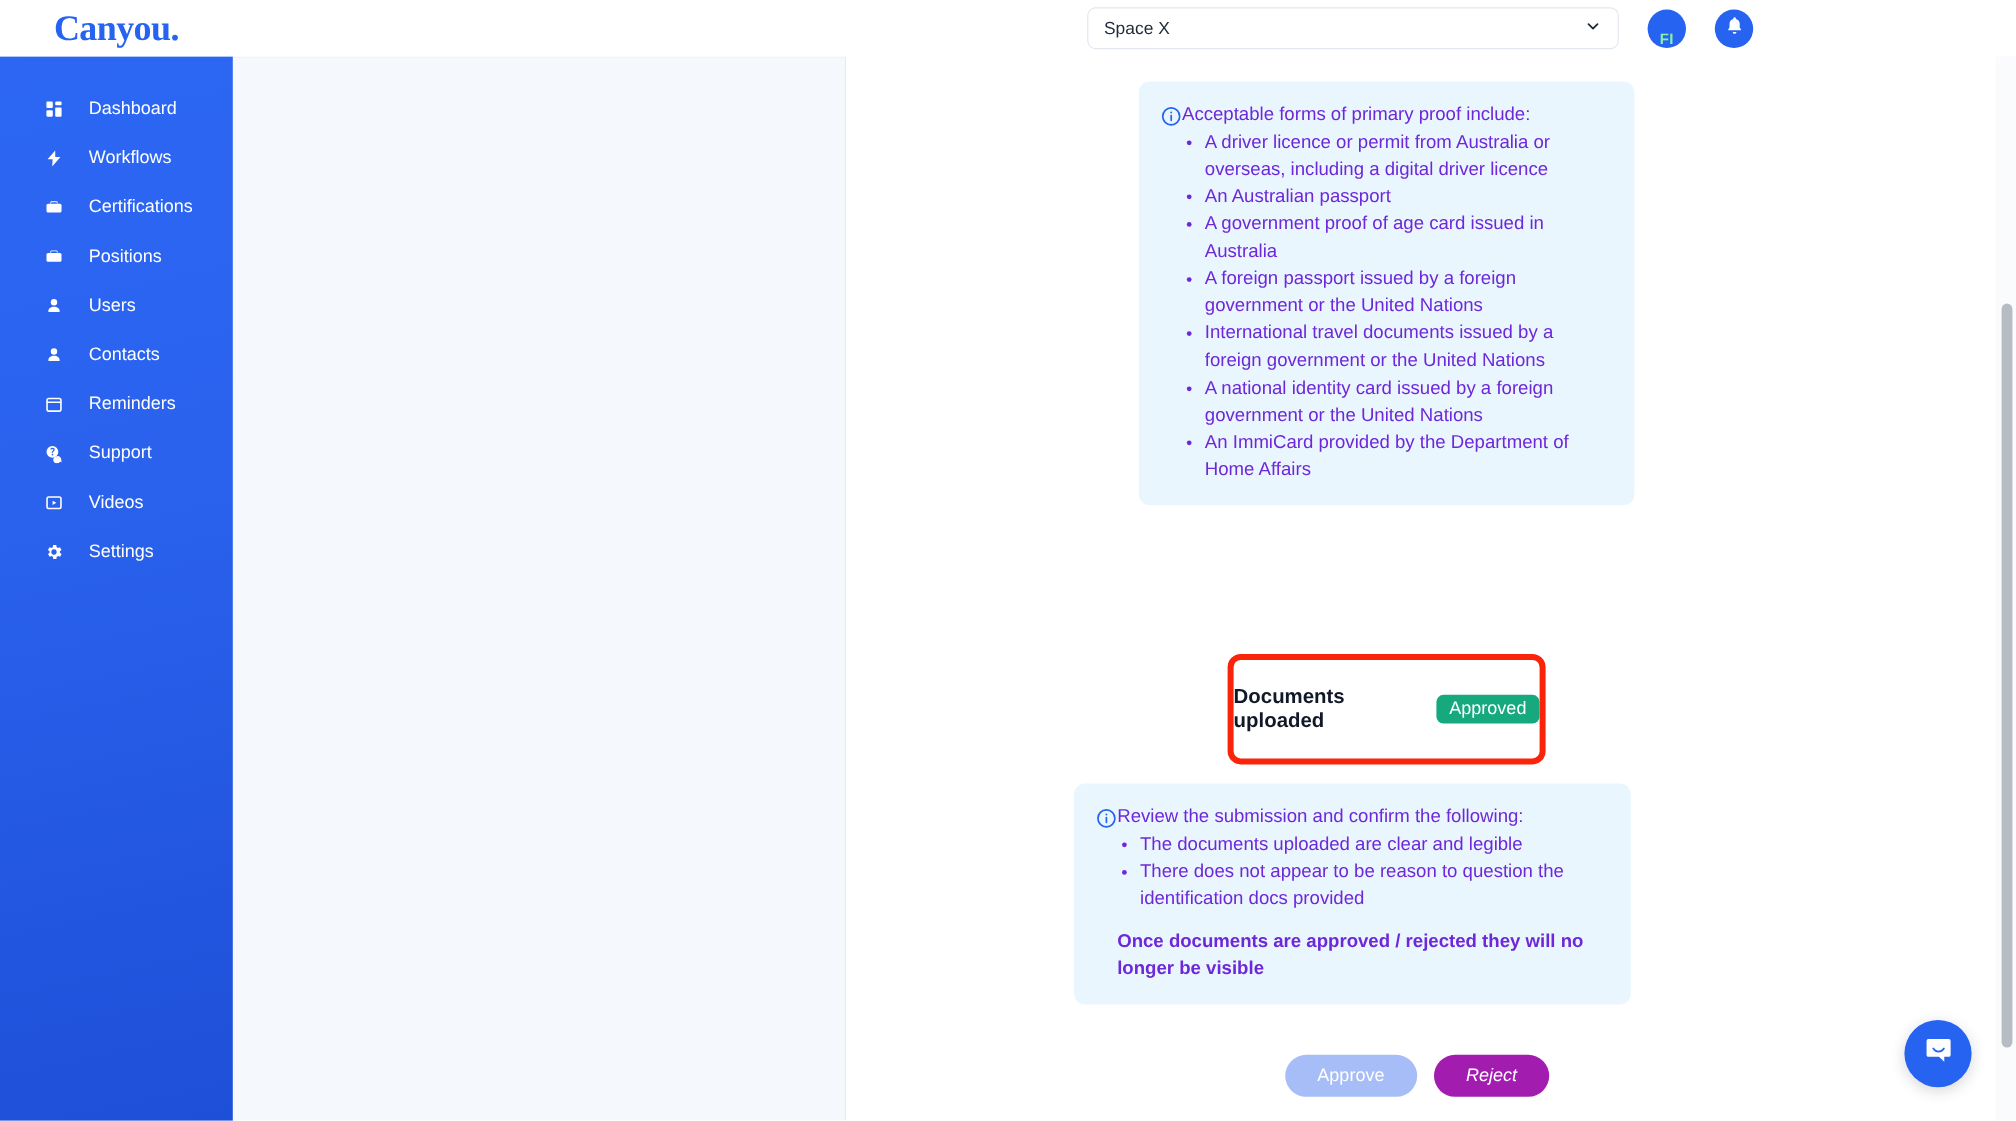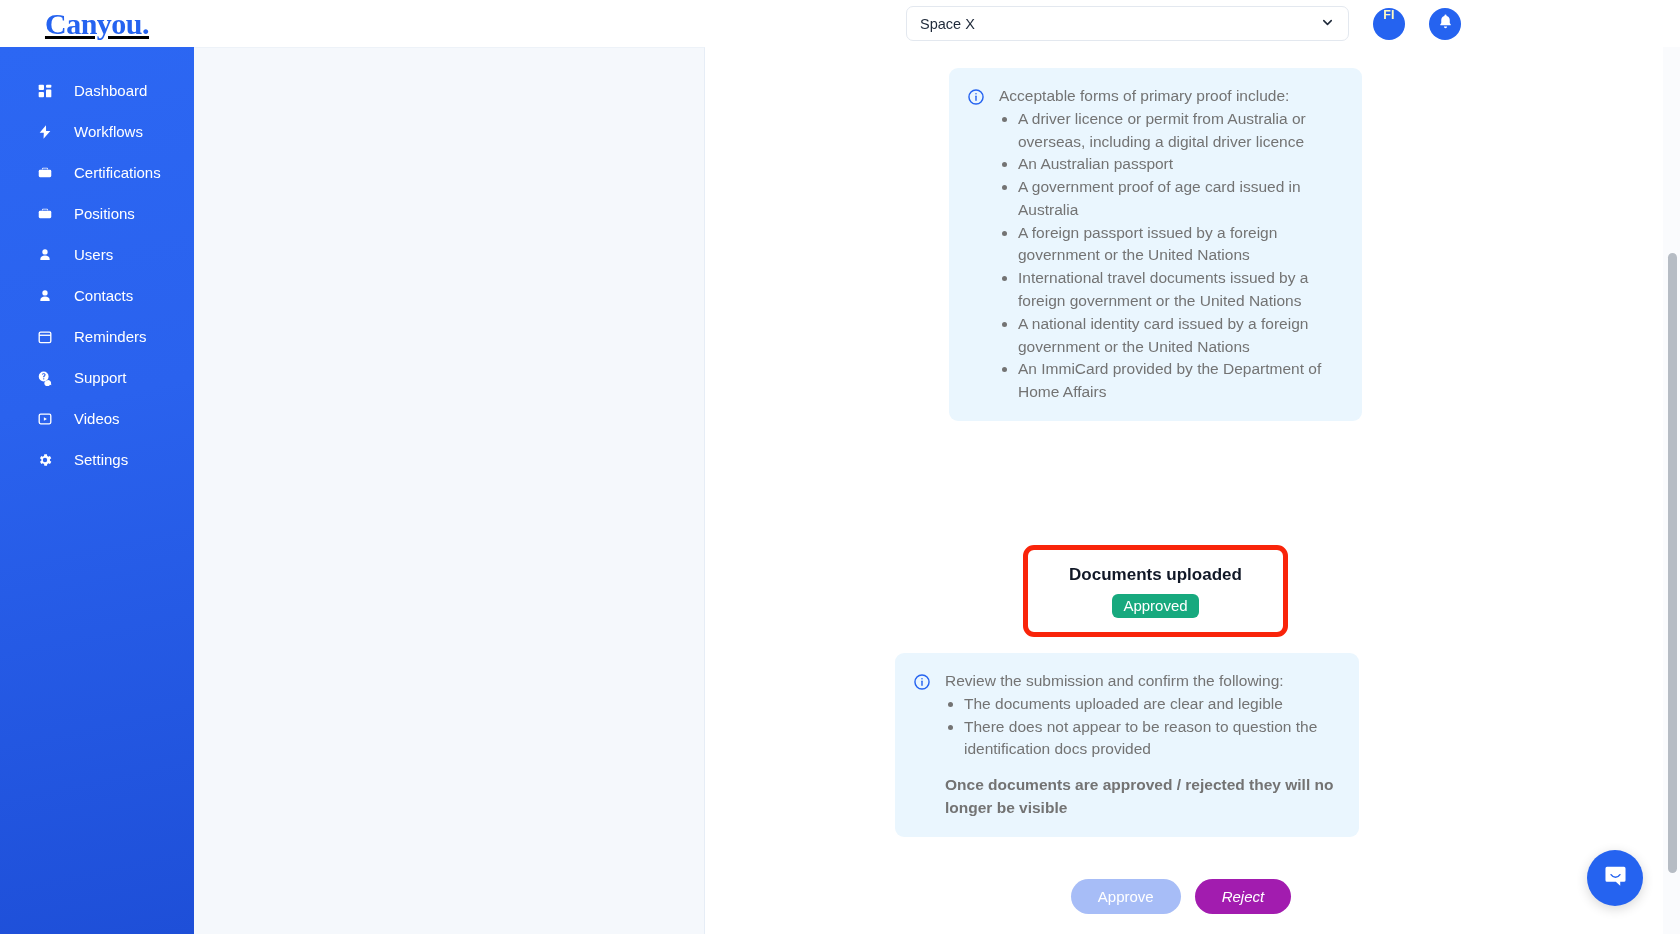"Canyou." .topbar { text-decoration: underline -> none }
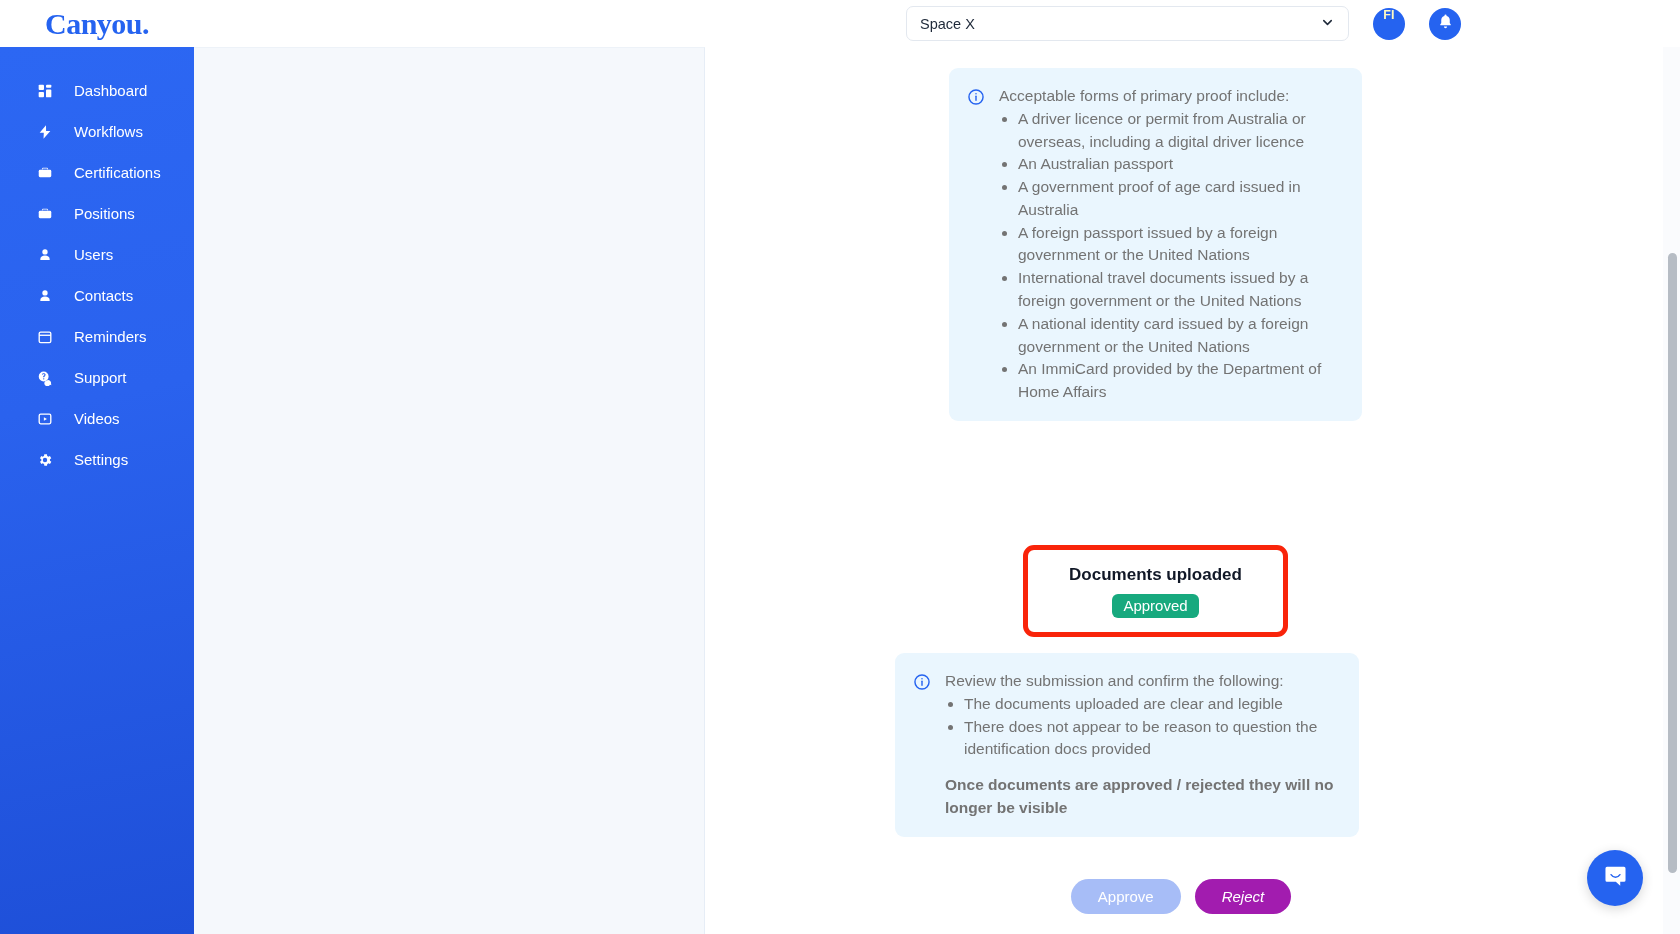"FI" .avatar { align-items: flex-start -> flex-end; color: #fef9c3 -> #86efac }
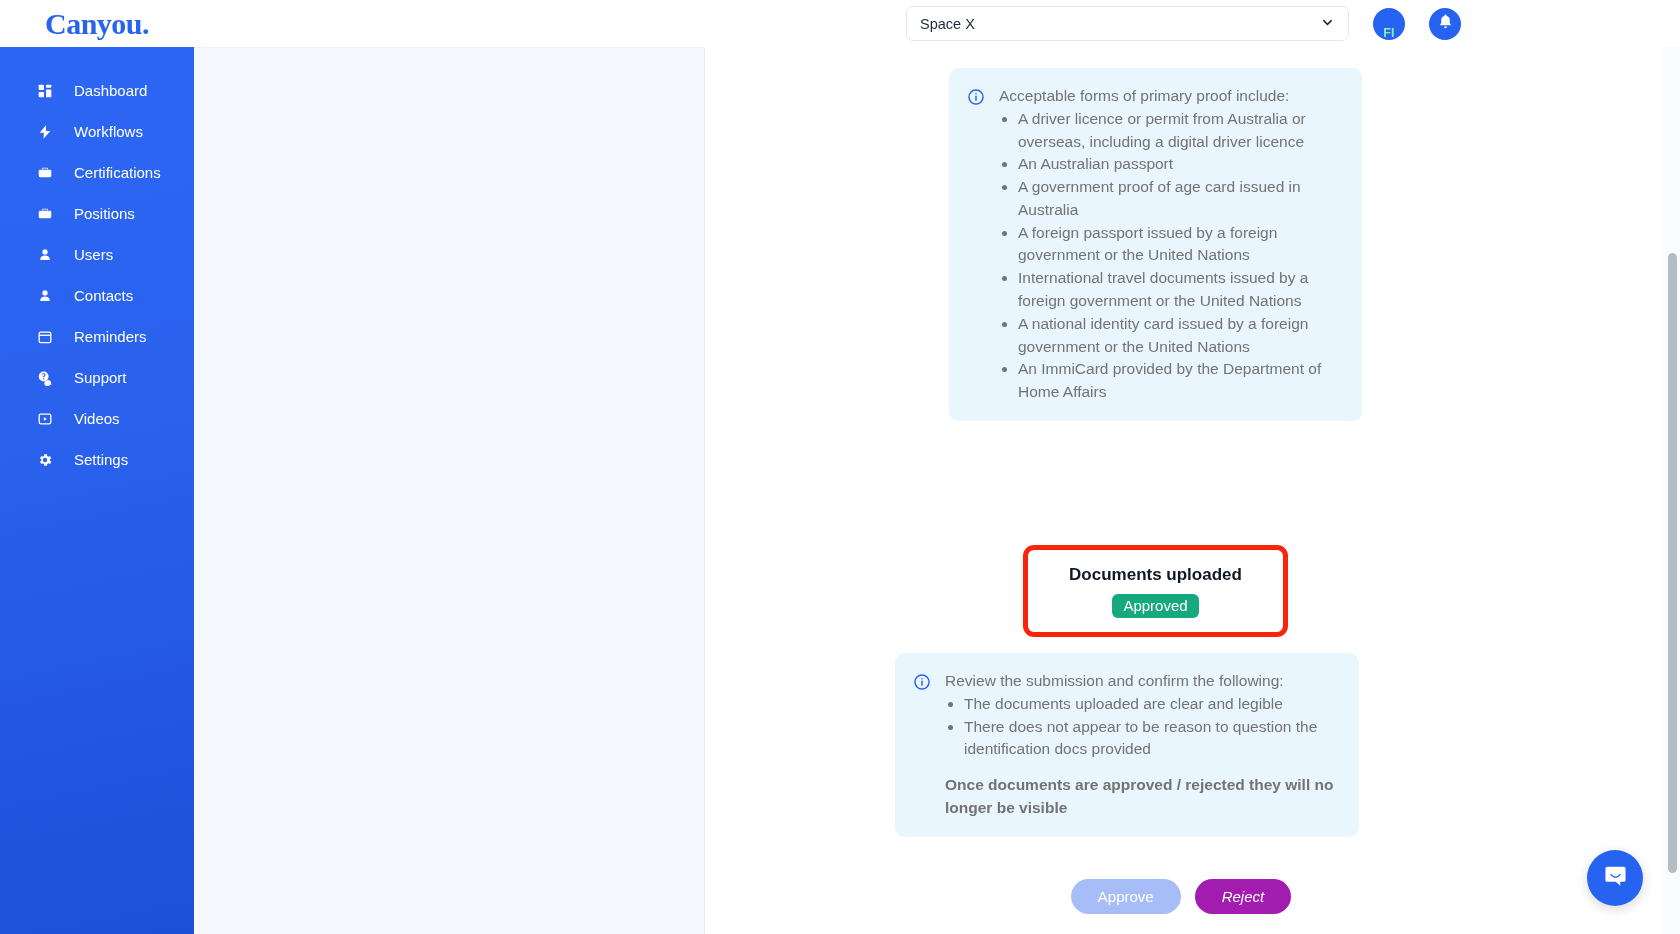"Acceptable forms of primary proof" .alert { color: #737373 -> #6d28d9; gap: 14px -> 0 }
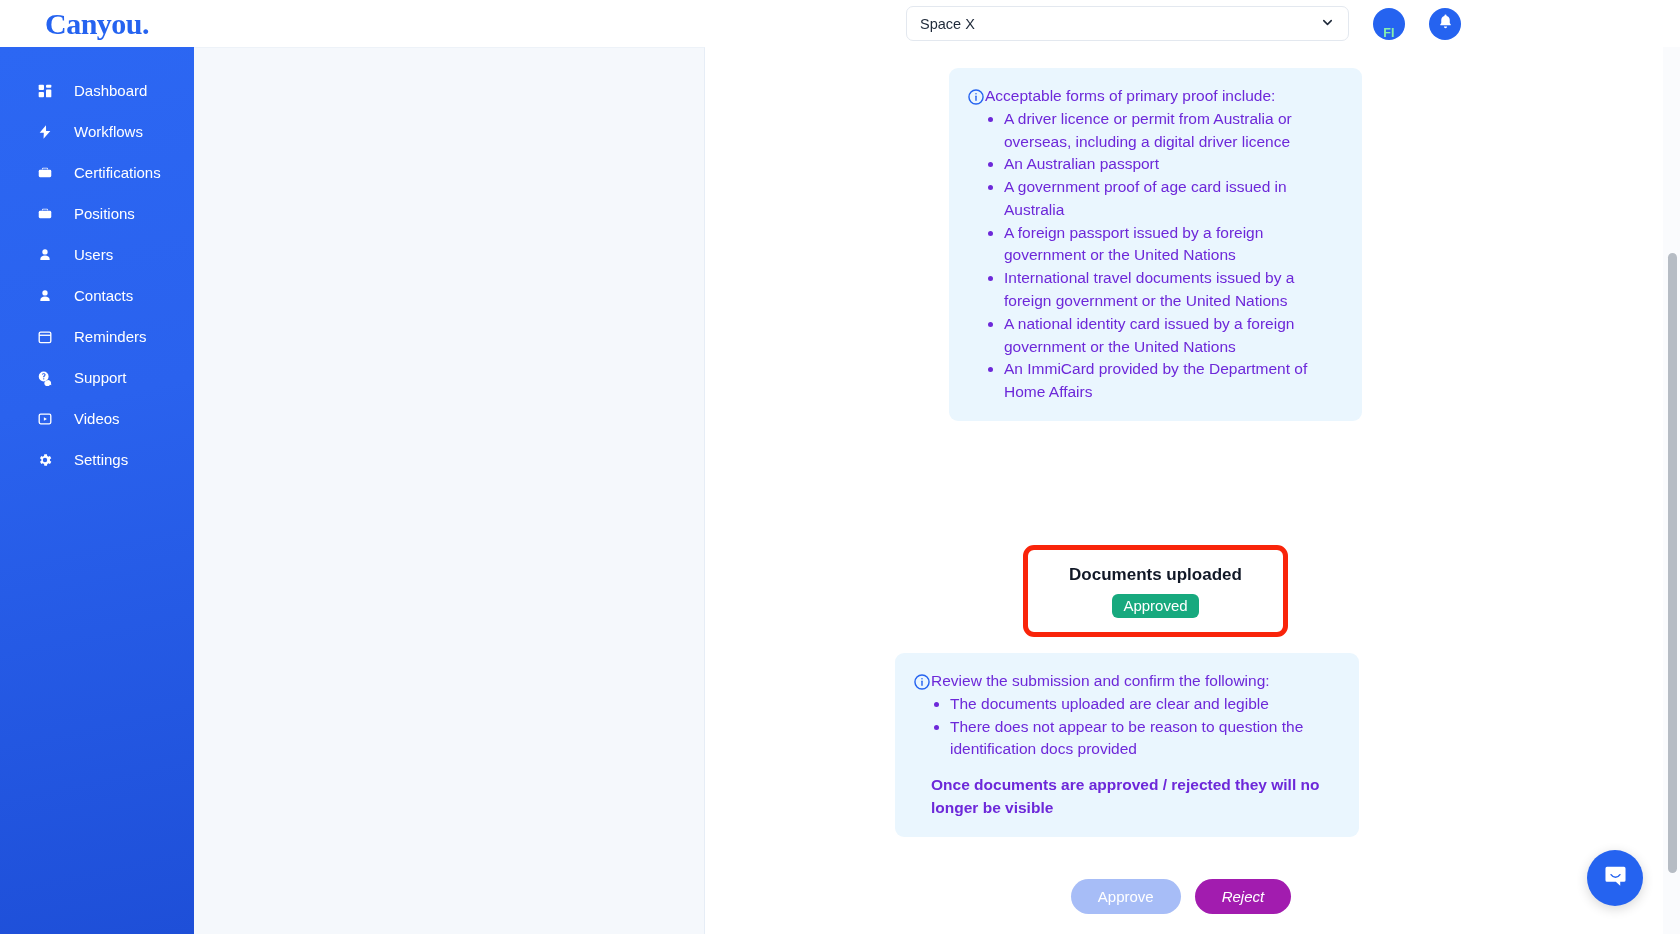"Documents uploaded" #docs-card { flex-direction: column -> row }
